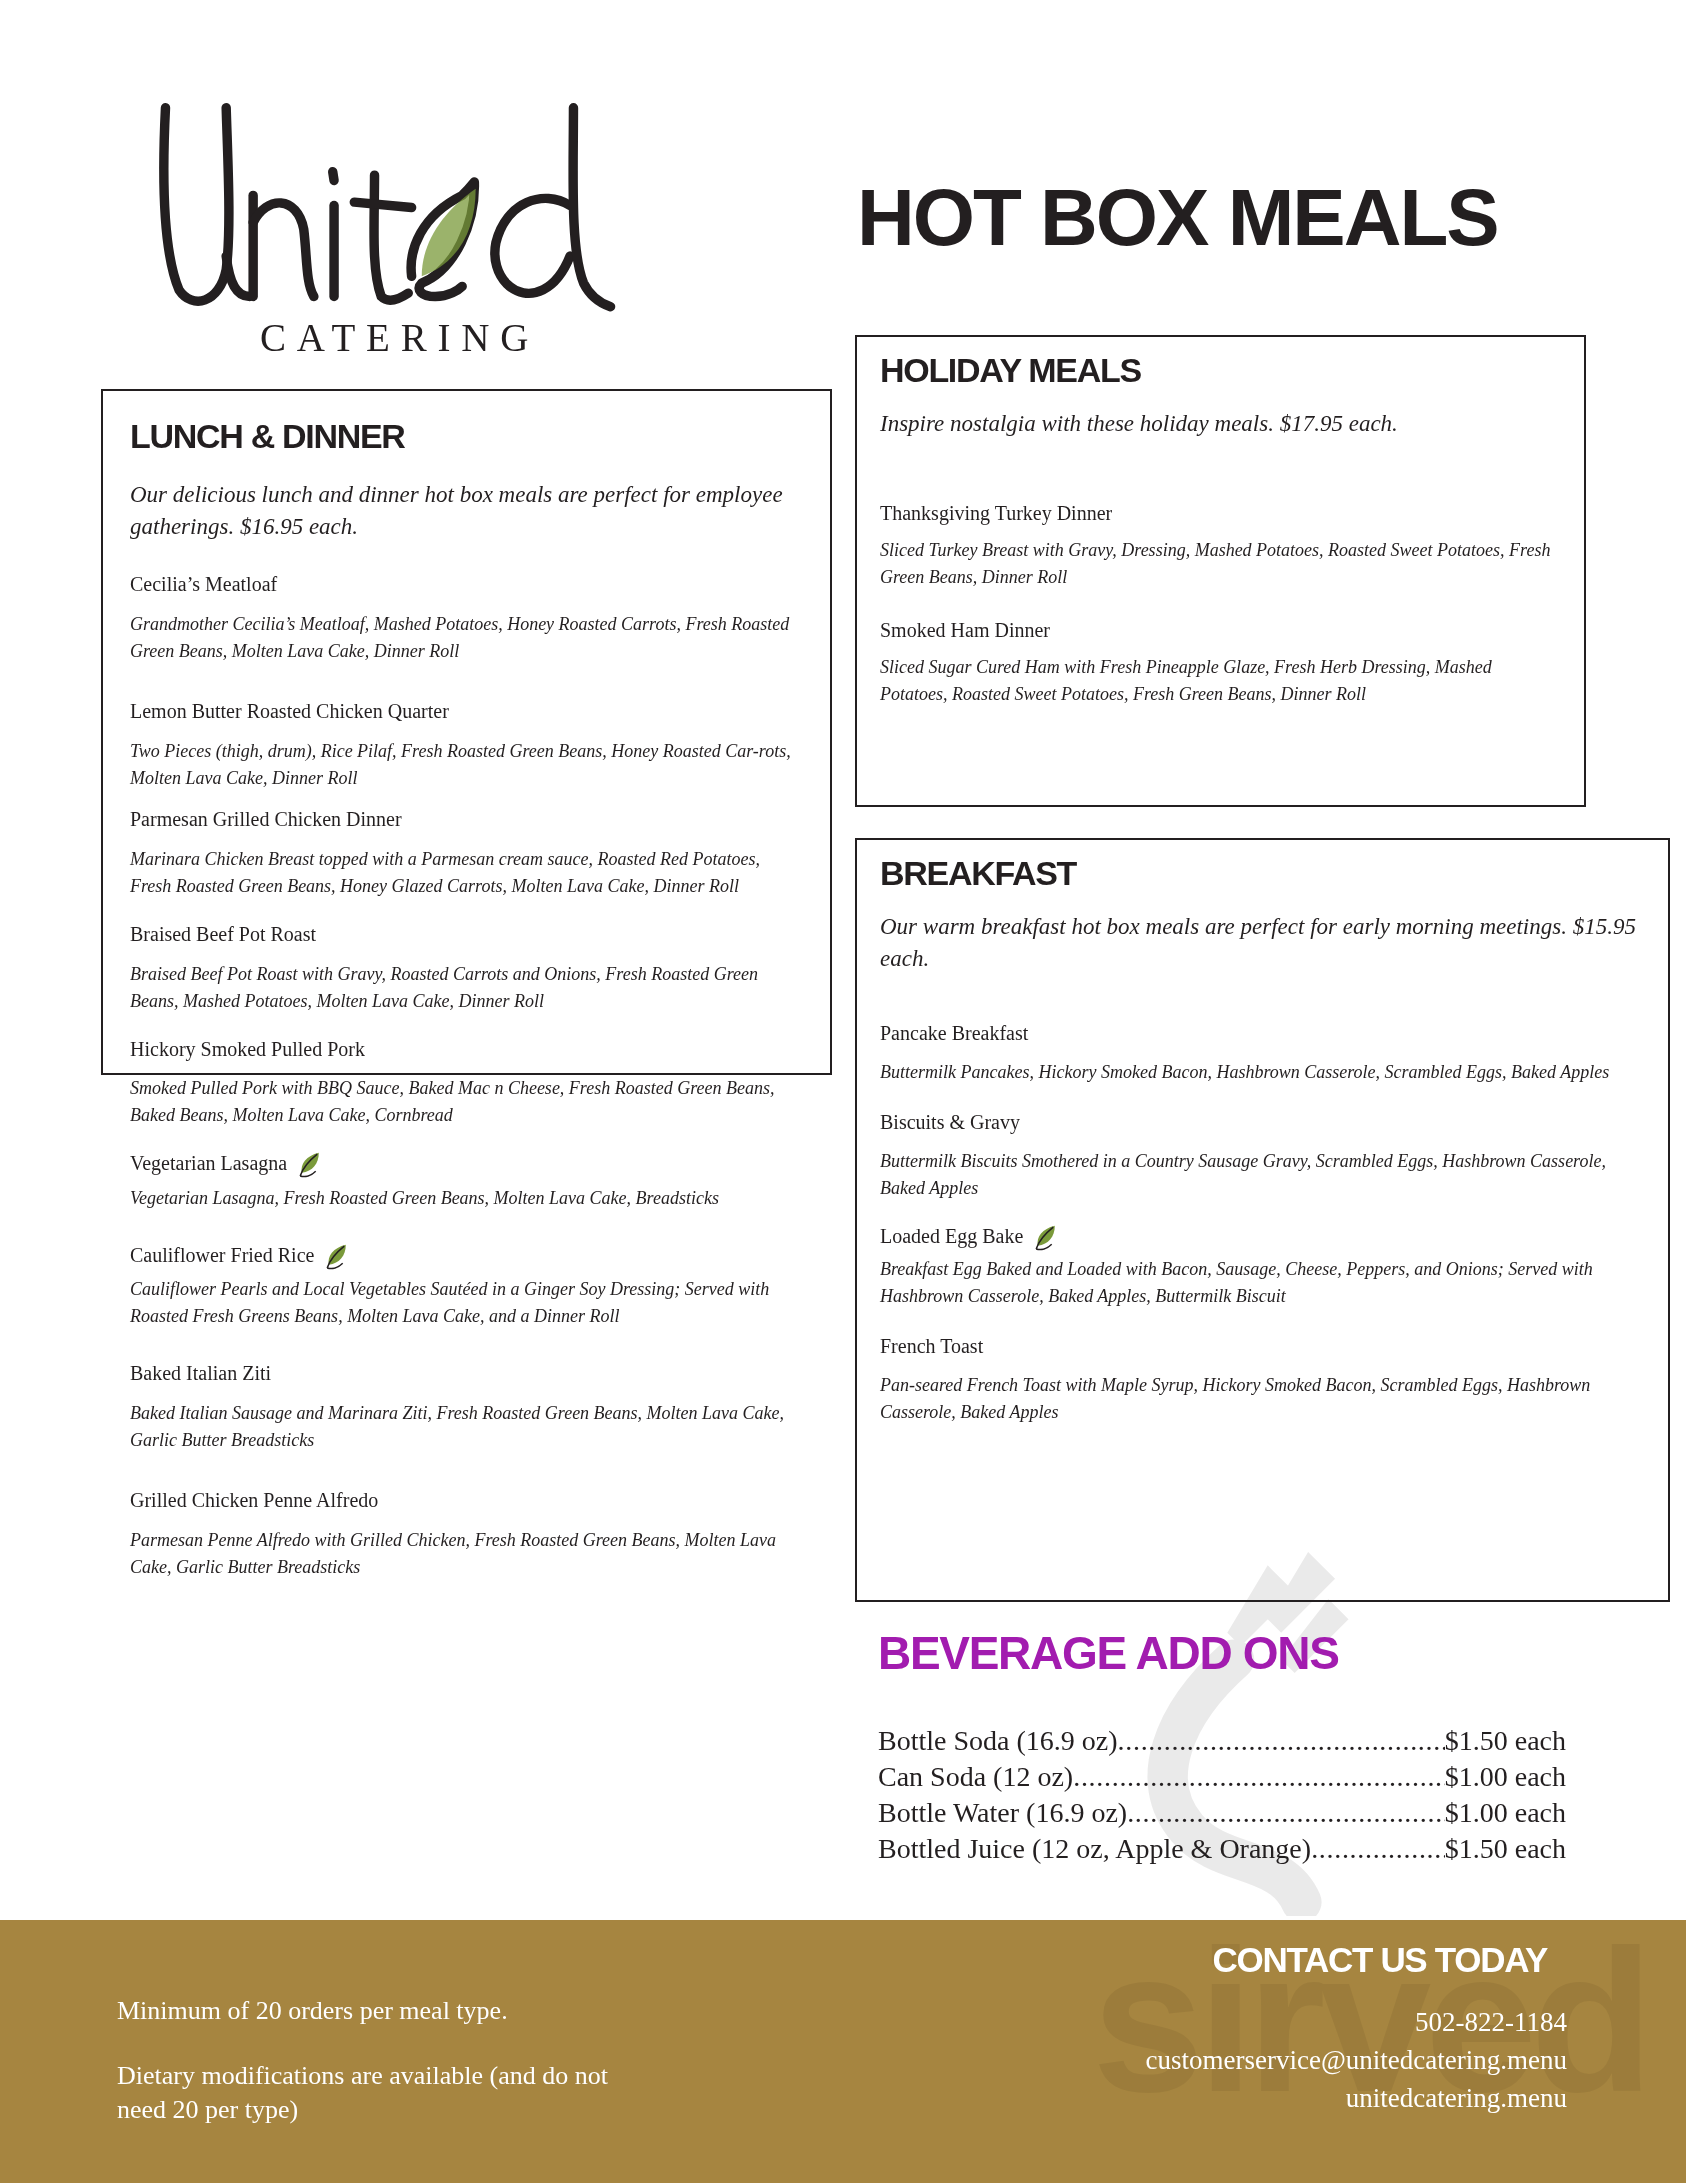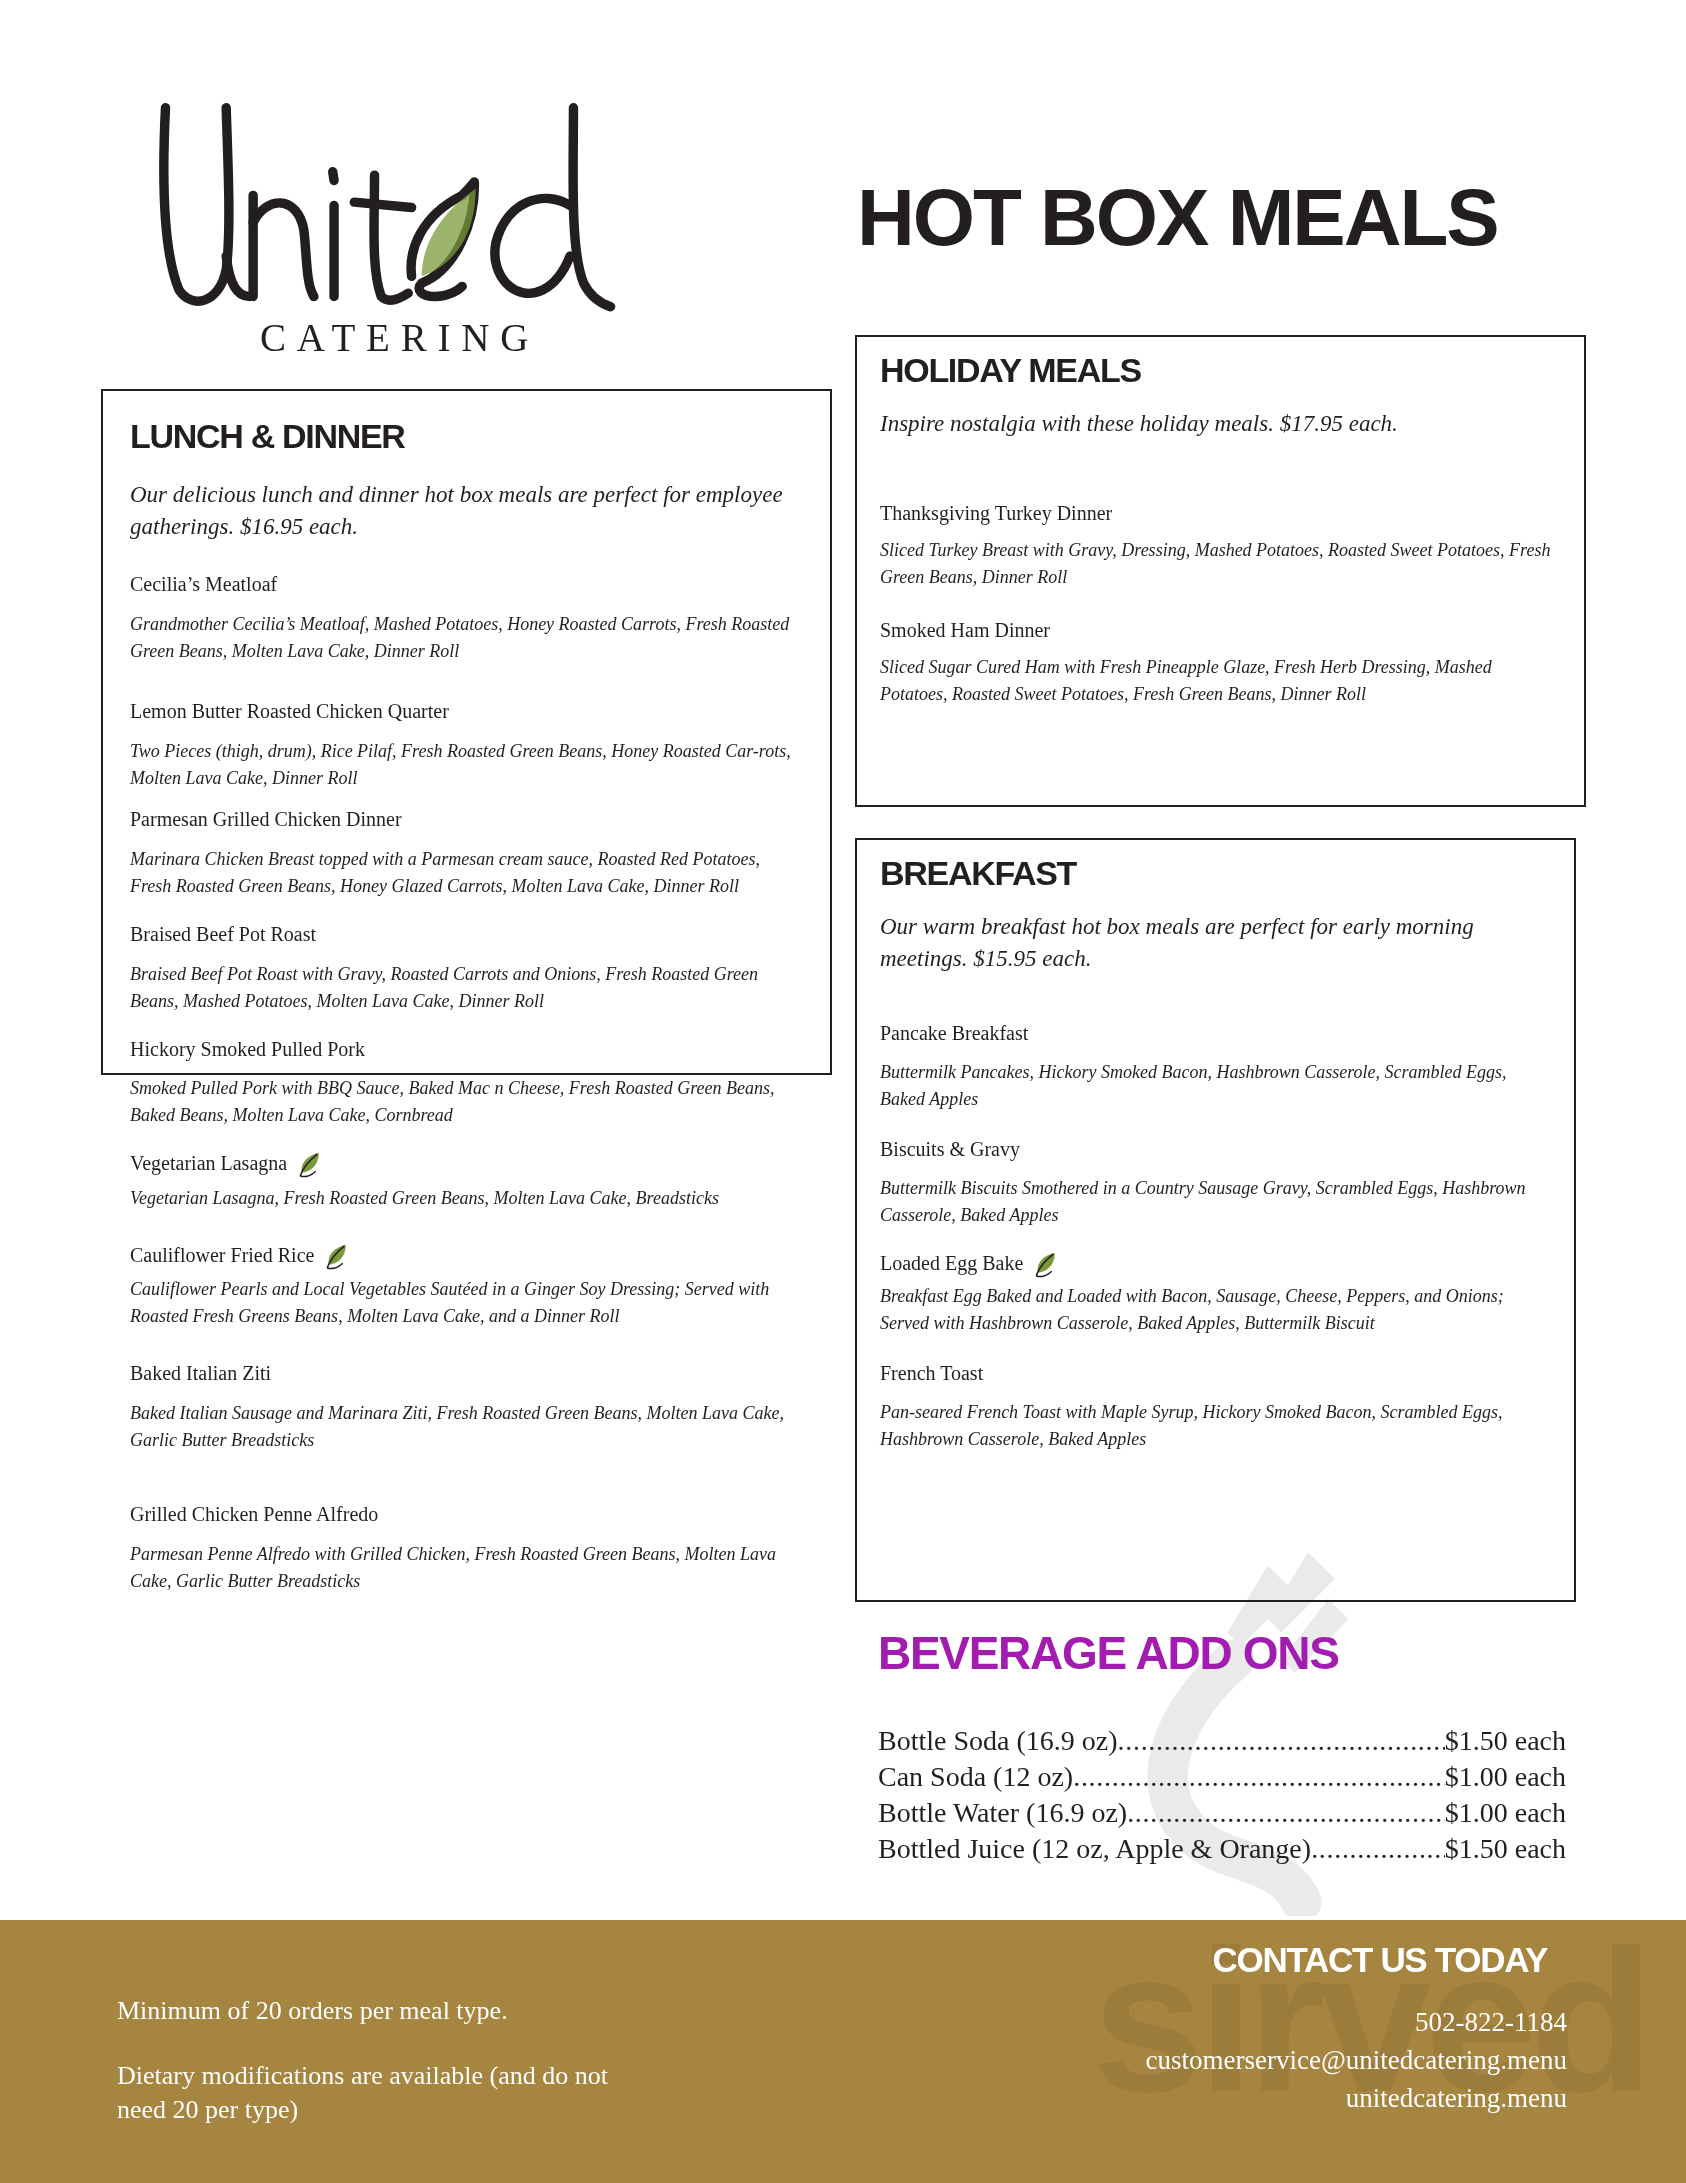"BREAKFAST" .box-breakfast { width: 721px -> 815px }
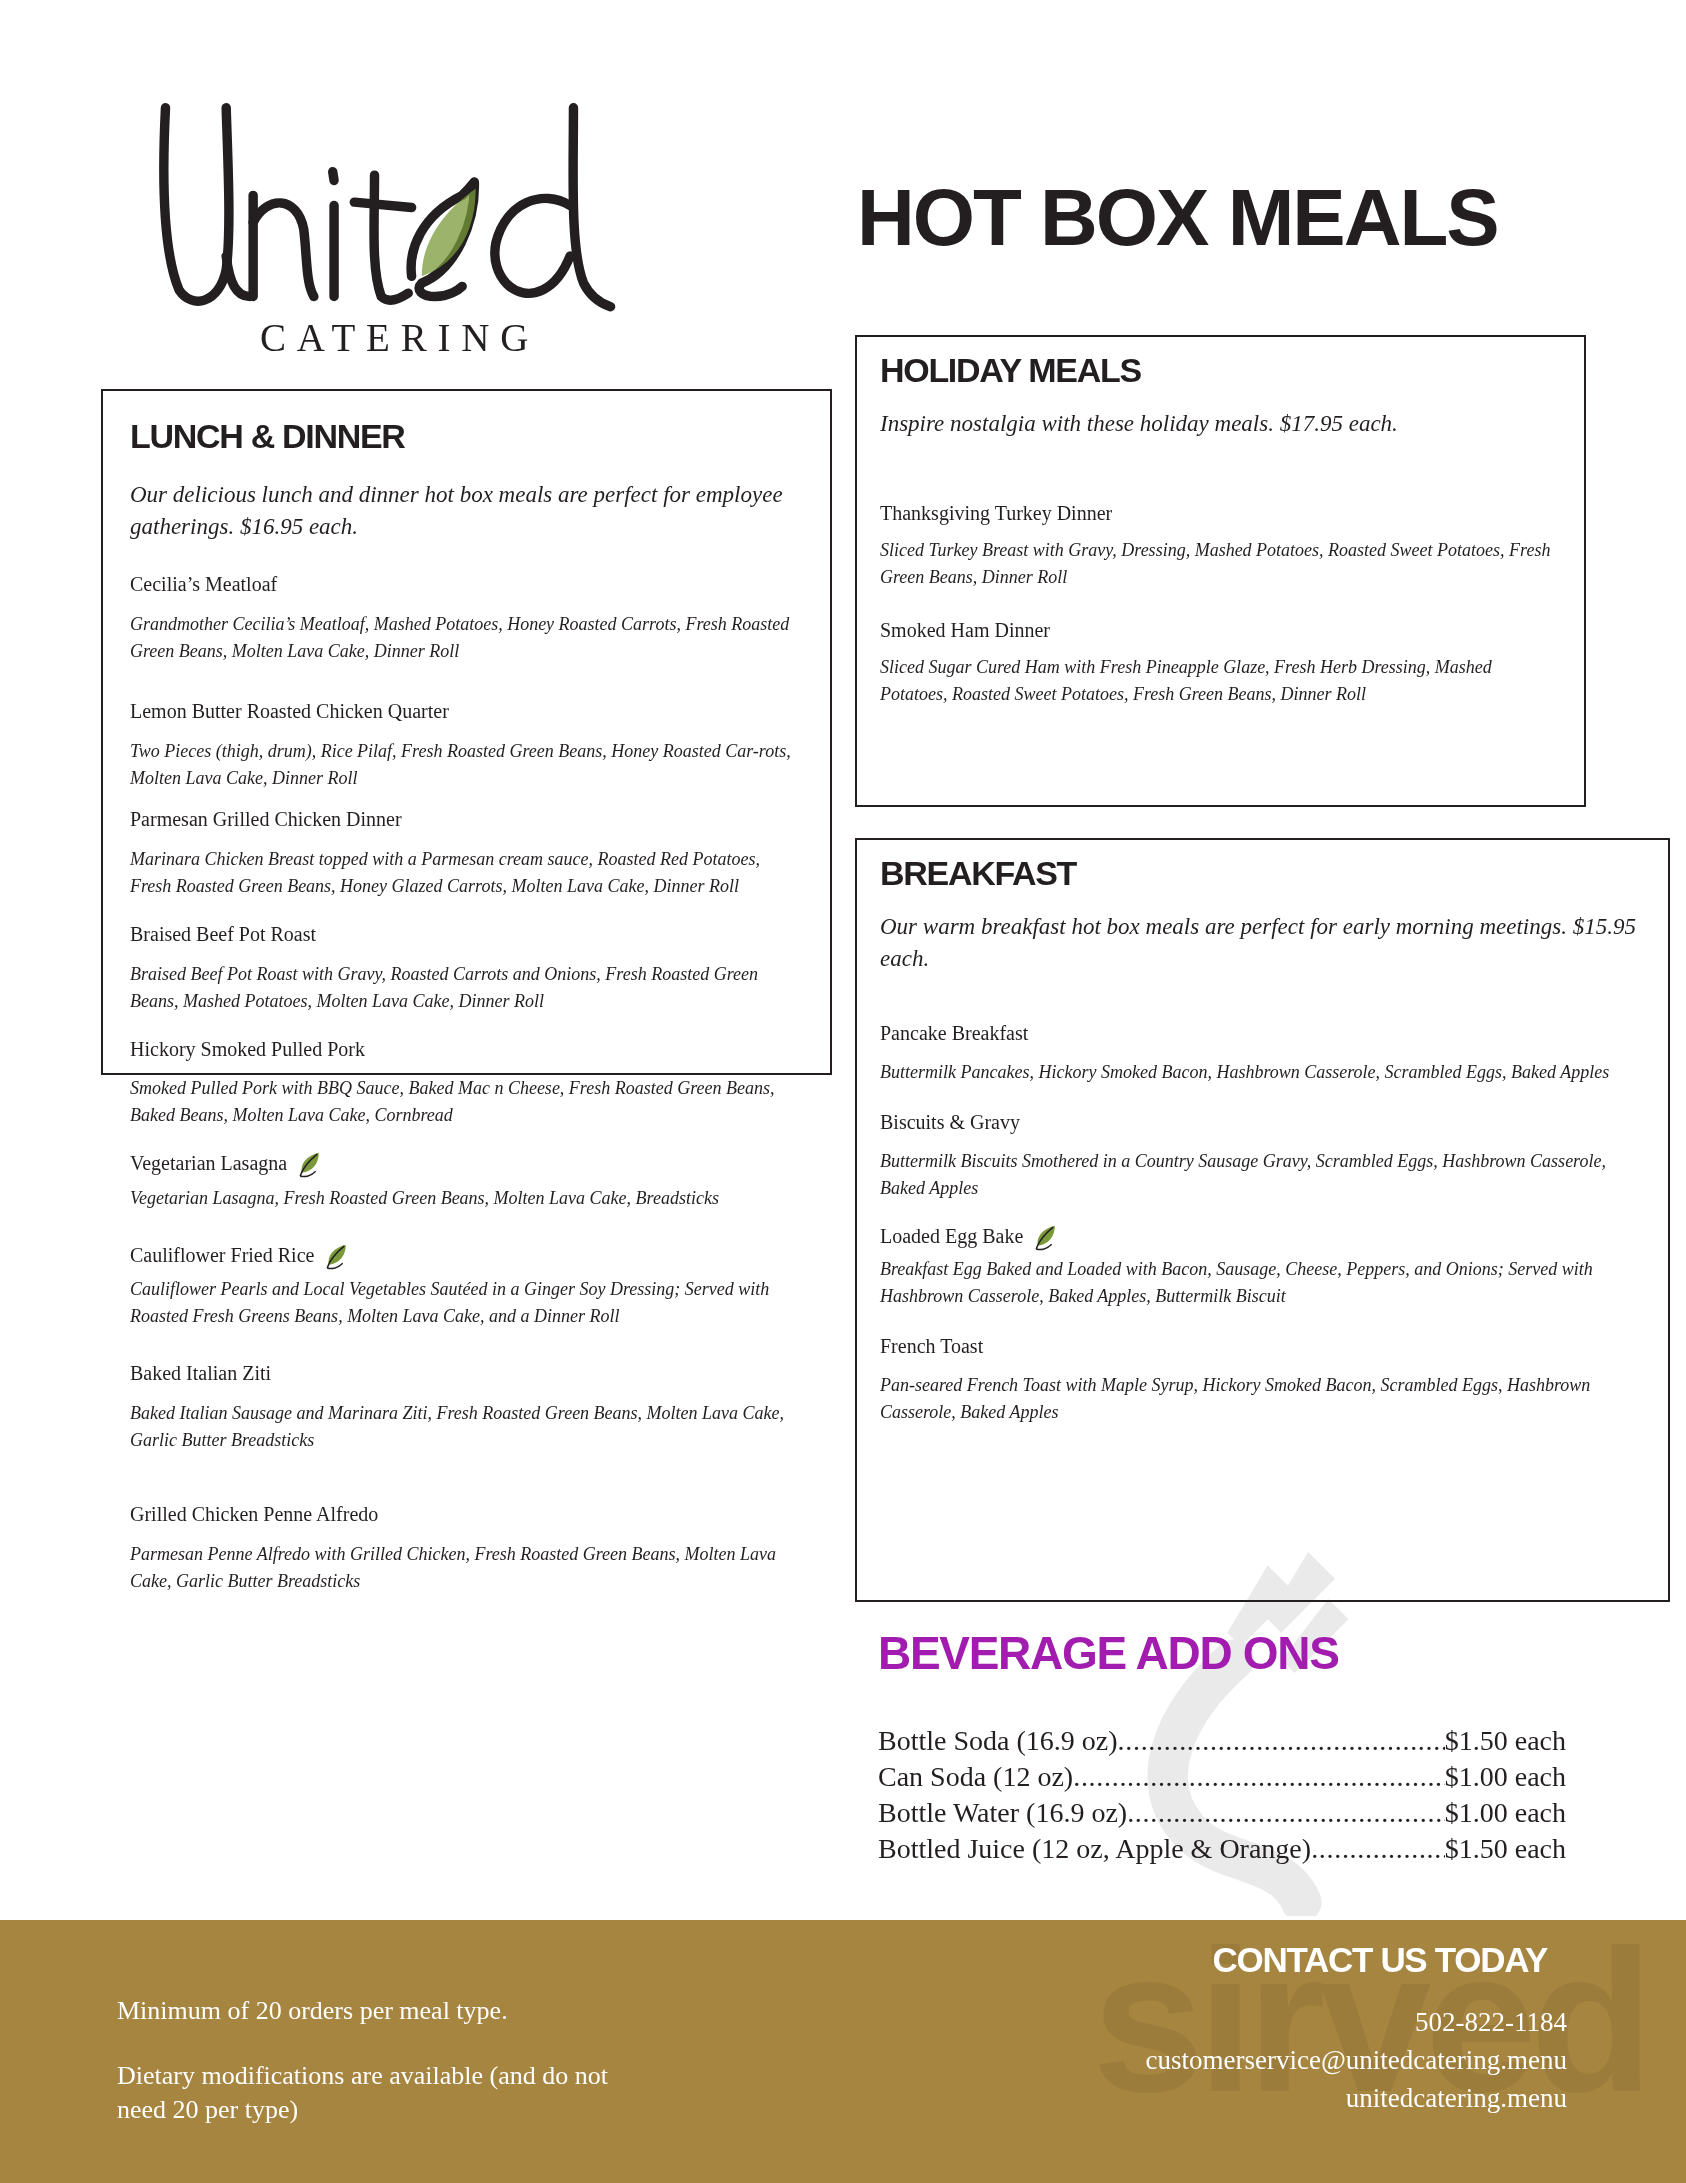"Grilled Chicken Penne Alfredo" div { margin-top: 45px -> 31px }
